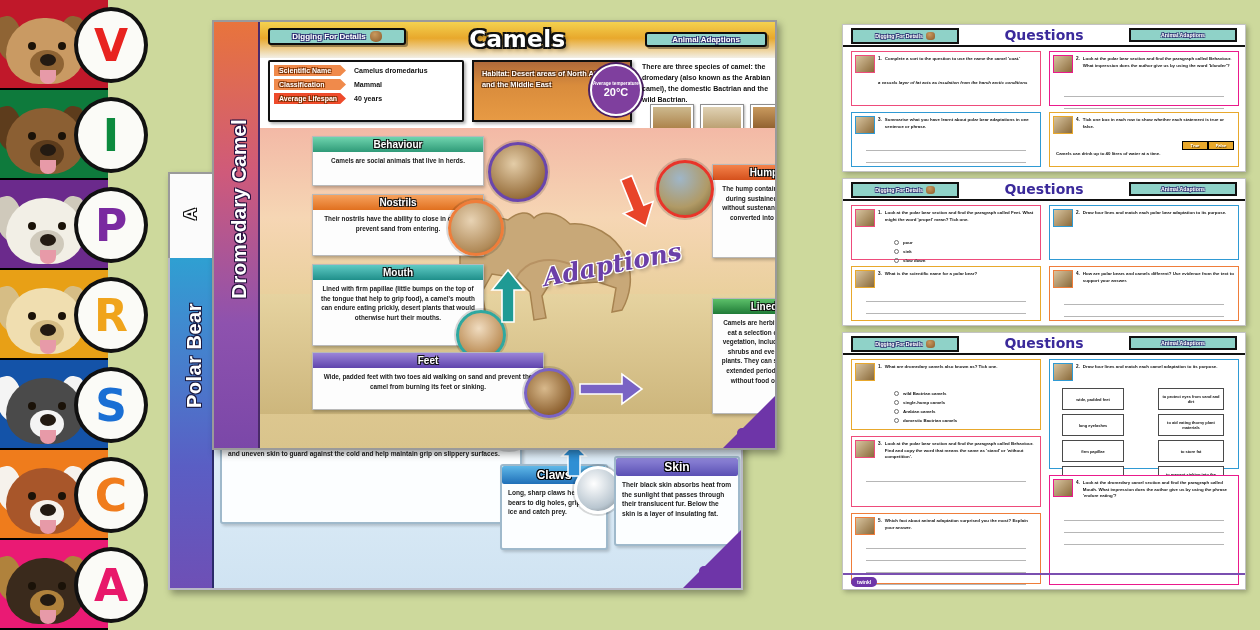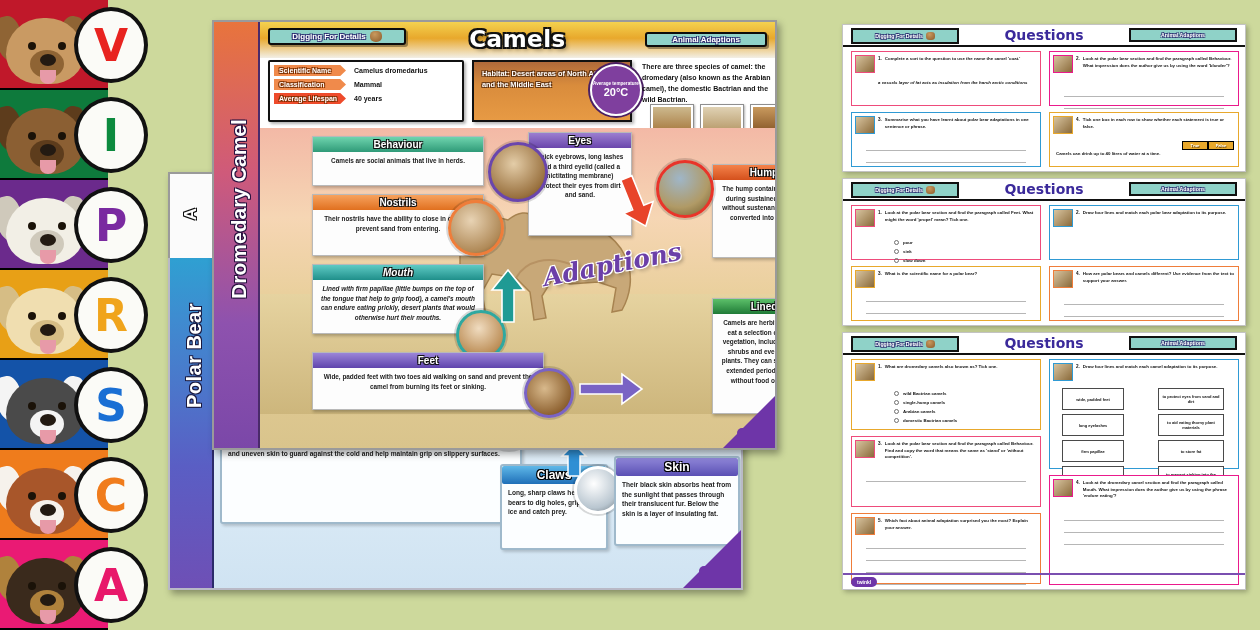"Eyes" div.adapt-card { html: <div> <div>Eyes</div> <div>Thick eyebrows, long lashes and a third eyelid (called a nictitating membrane) protect their eyes from dirt and sand.</div> </div> -> none }
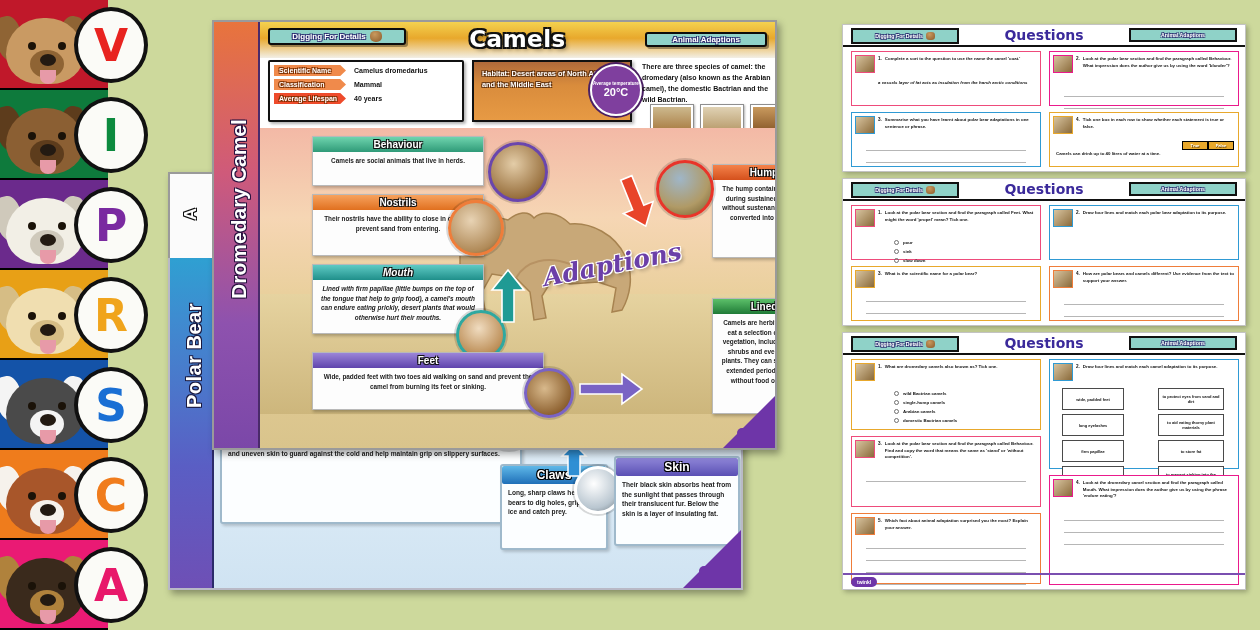"Mouth" div.adapt-card { font-style: italic -> none; height: 70px -> 82px }
